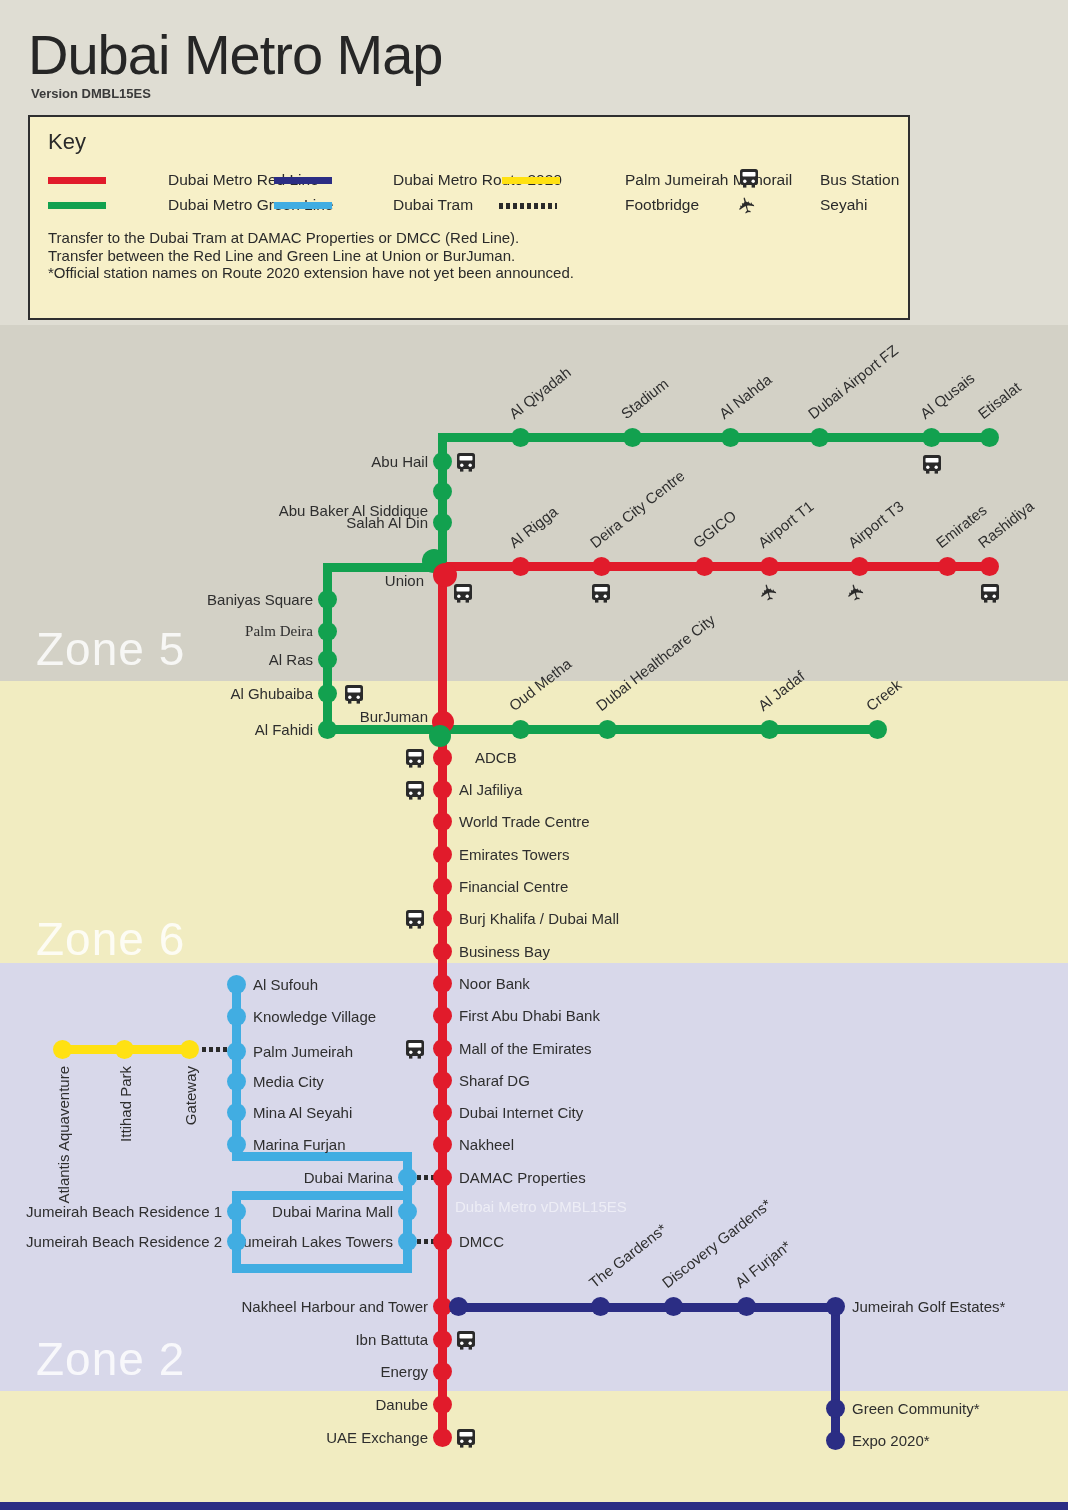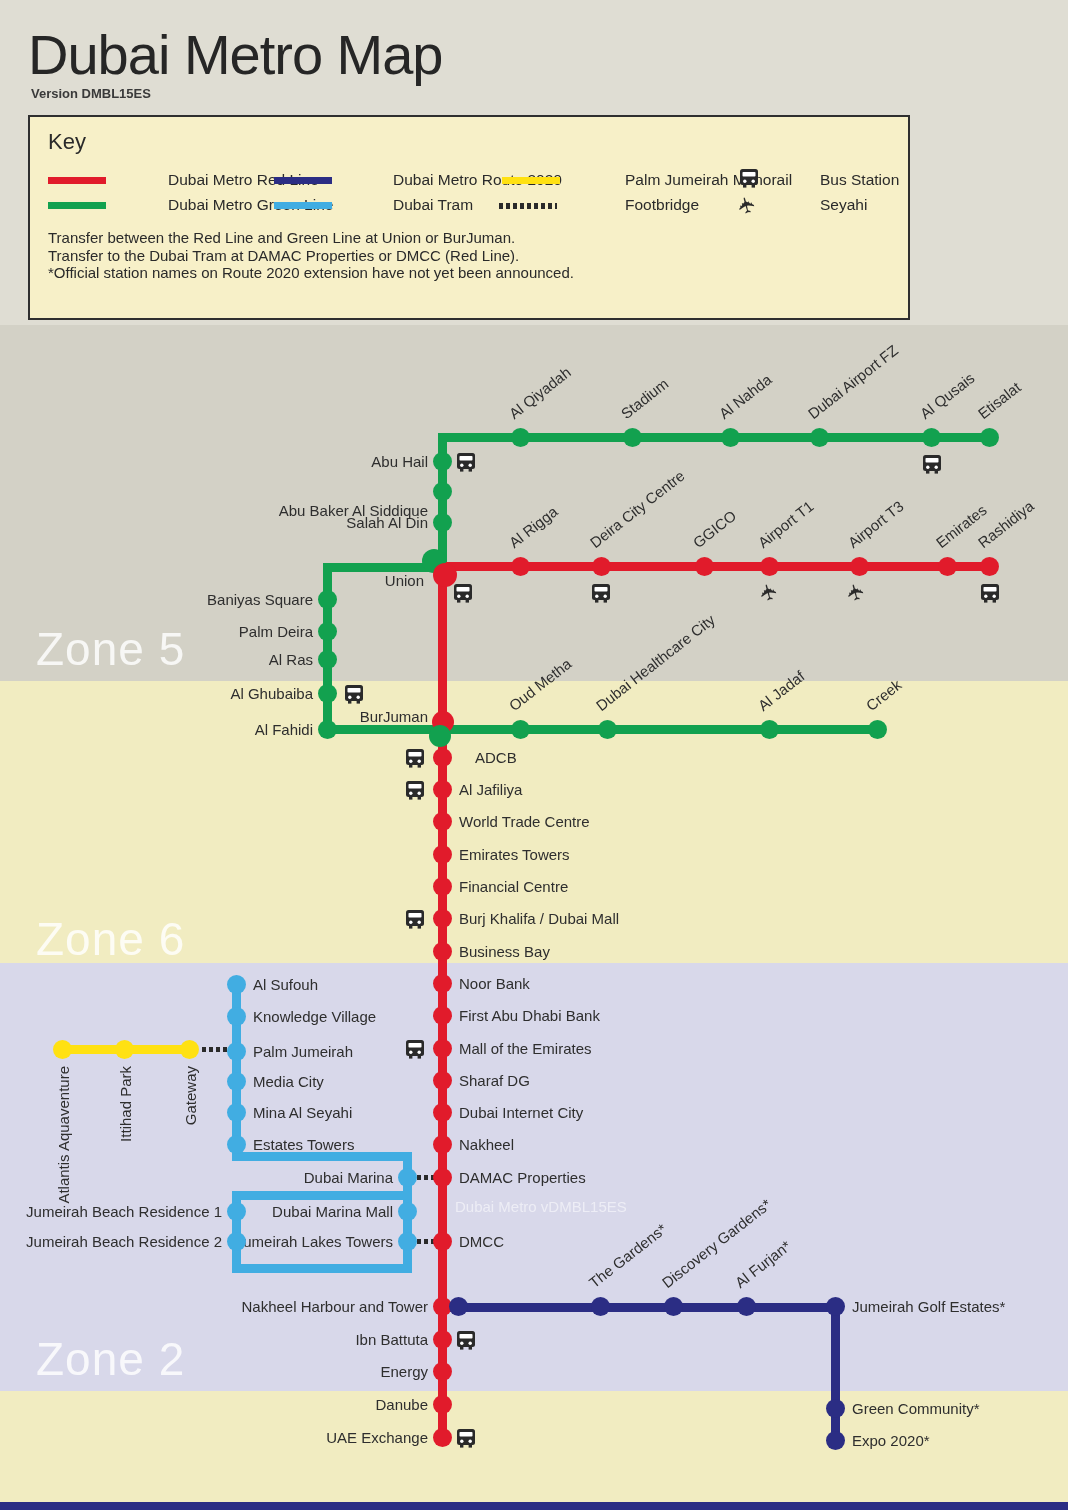"Transfer between the Red Line" div { order: before "Transfer to the Dubai Tram" -> after "Transfer to the Dubai Tram" }
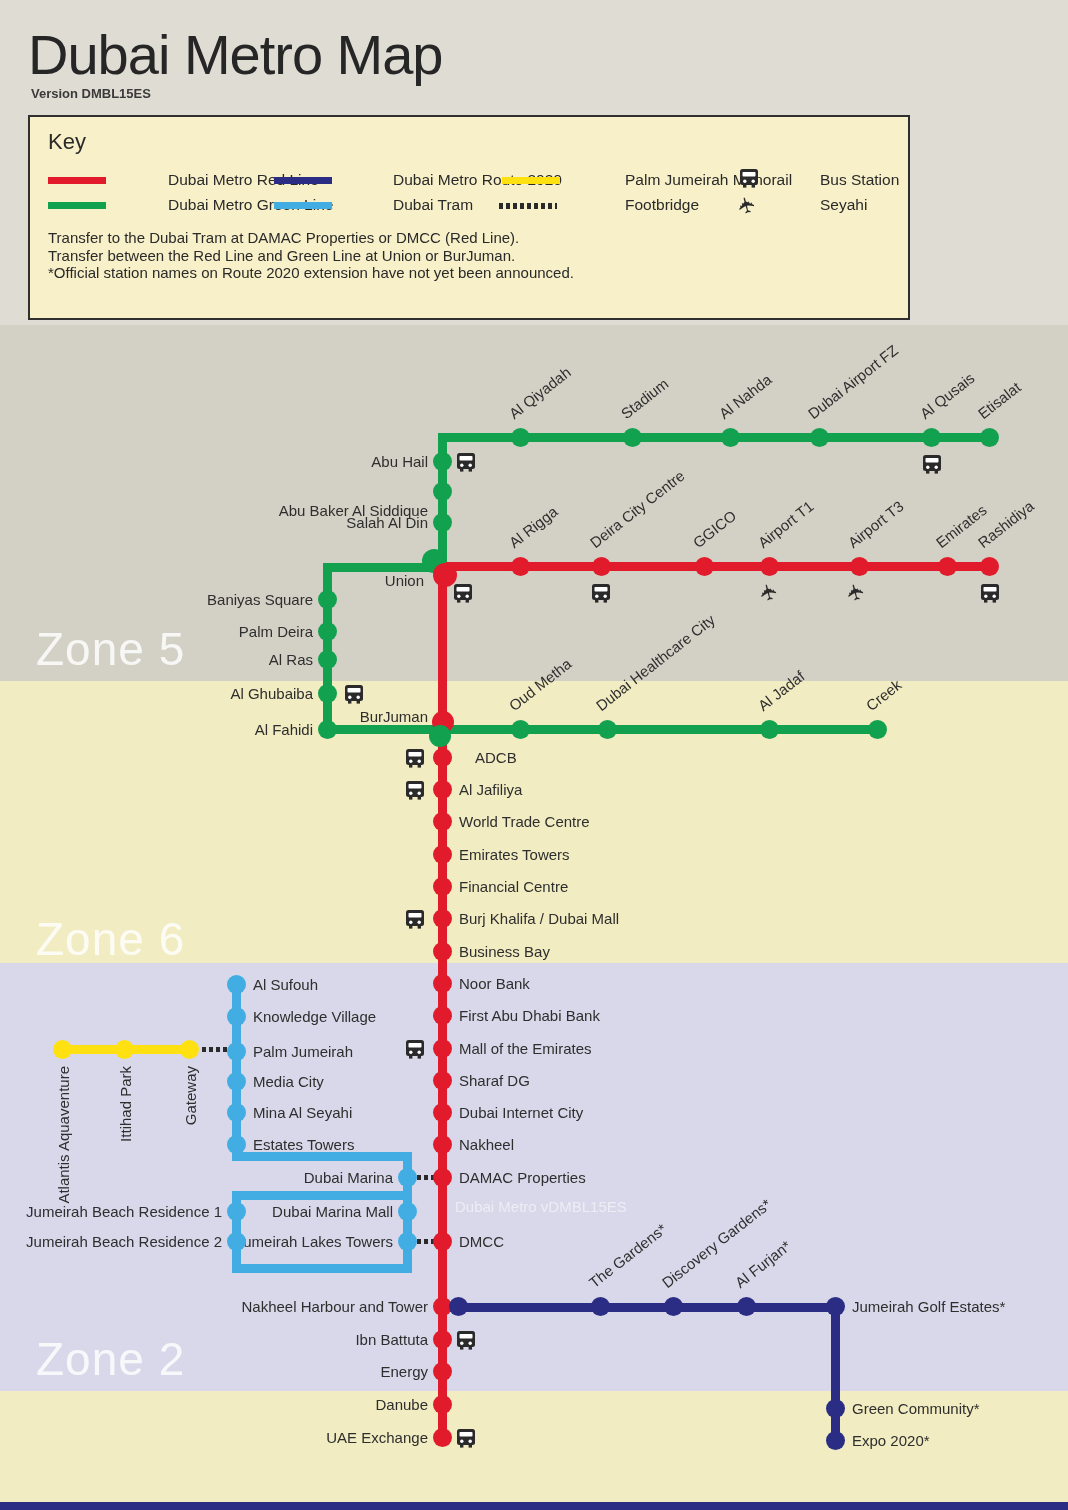"Palm Deira" div.lbl { font-family: none -> Liberation Serif, serif }
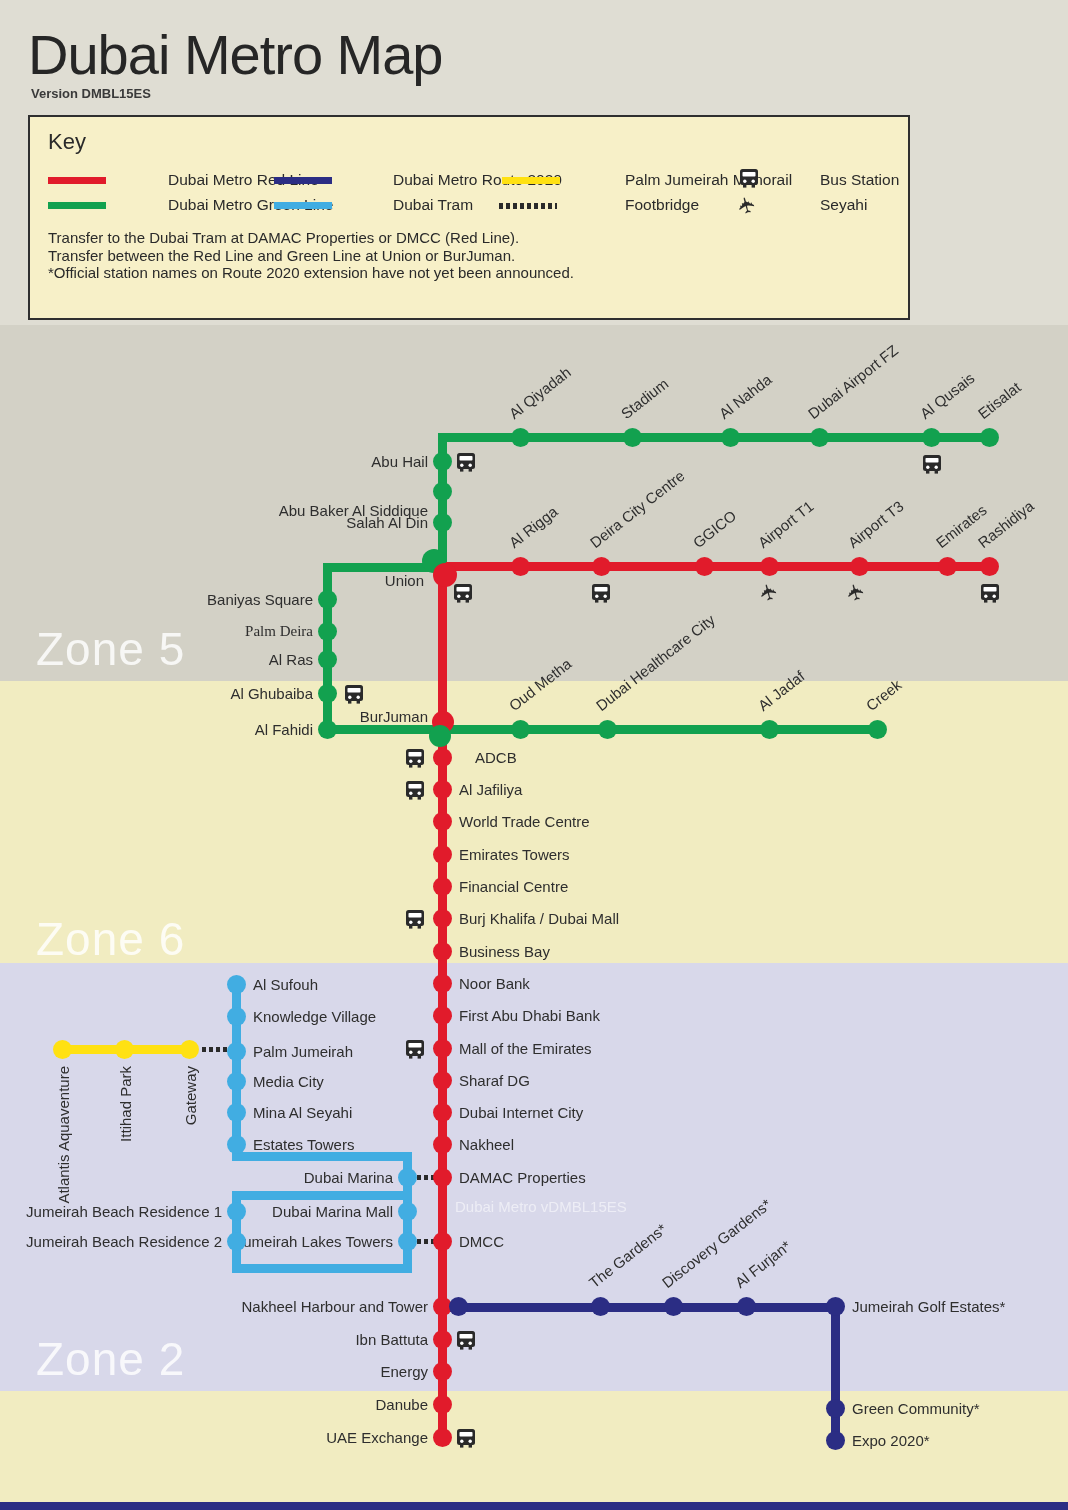"Estates Towers" div.lbl { text: Estates Towers -> Marina Furjan }
